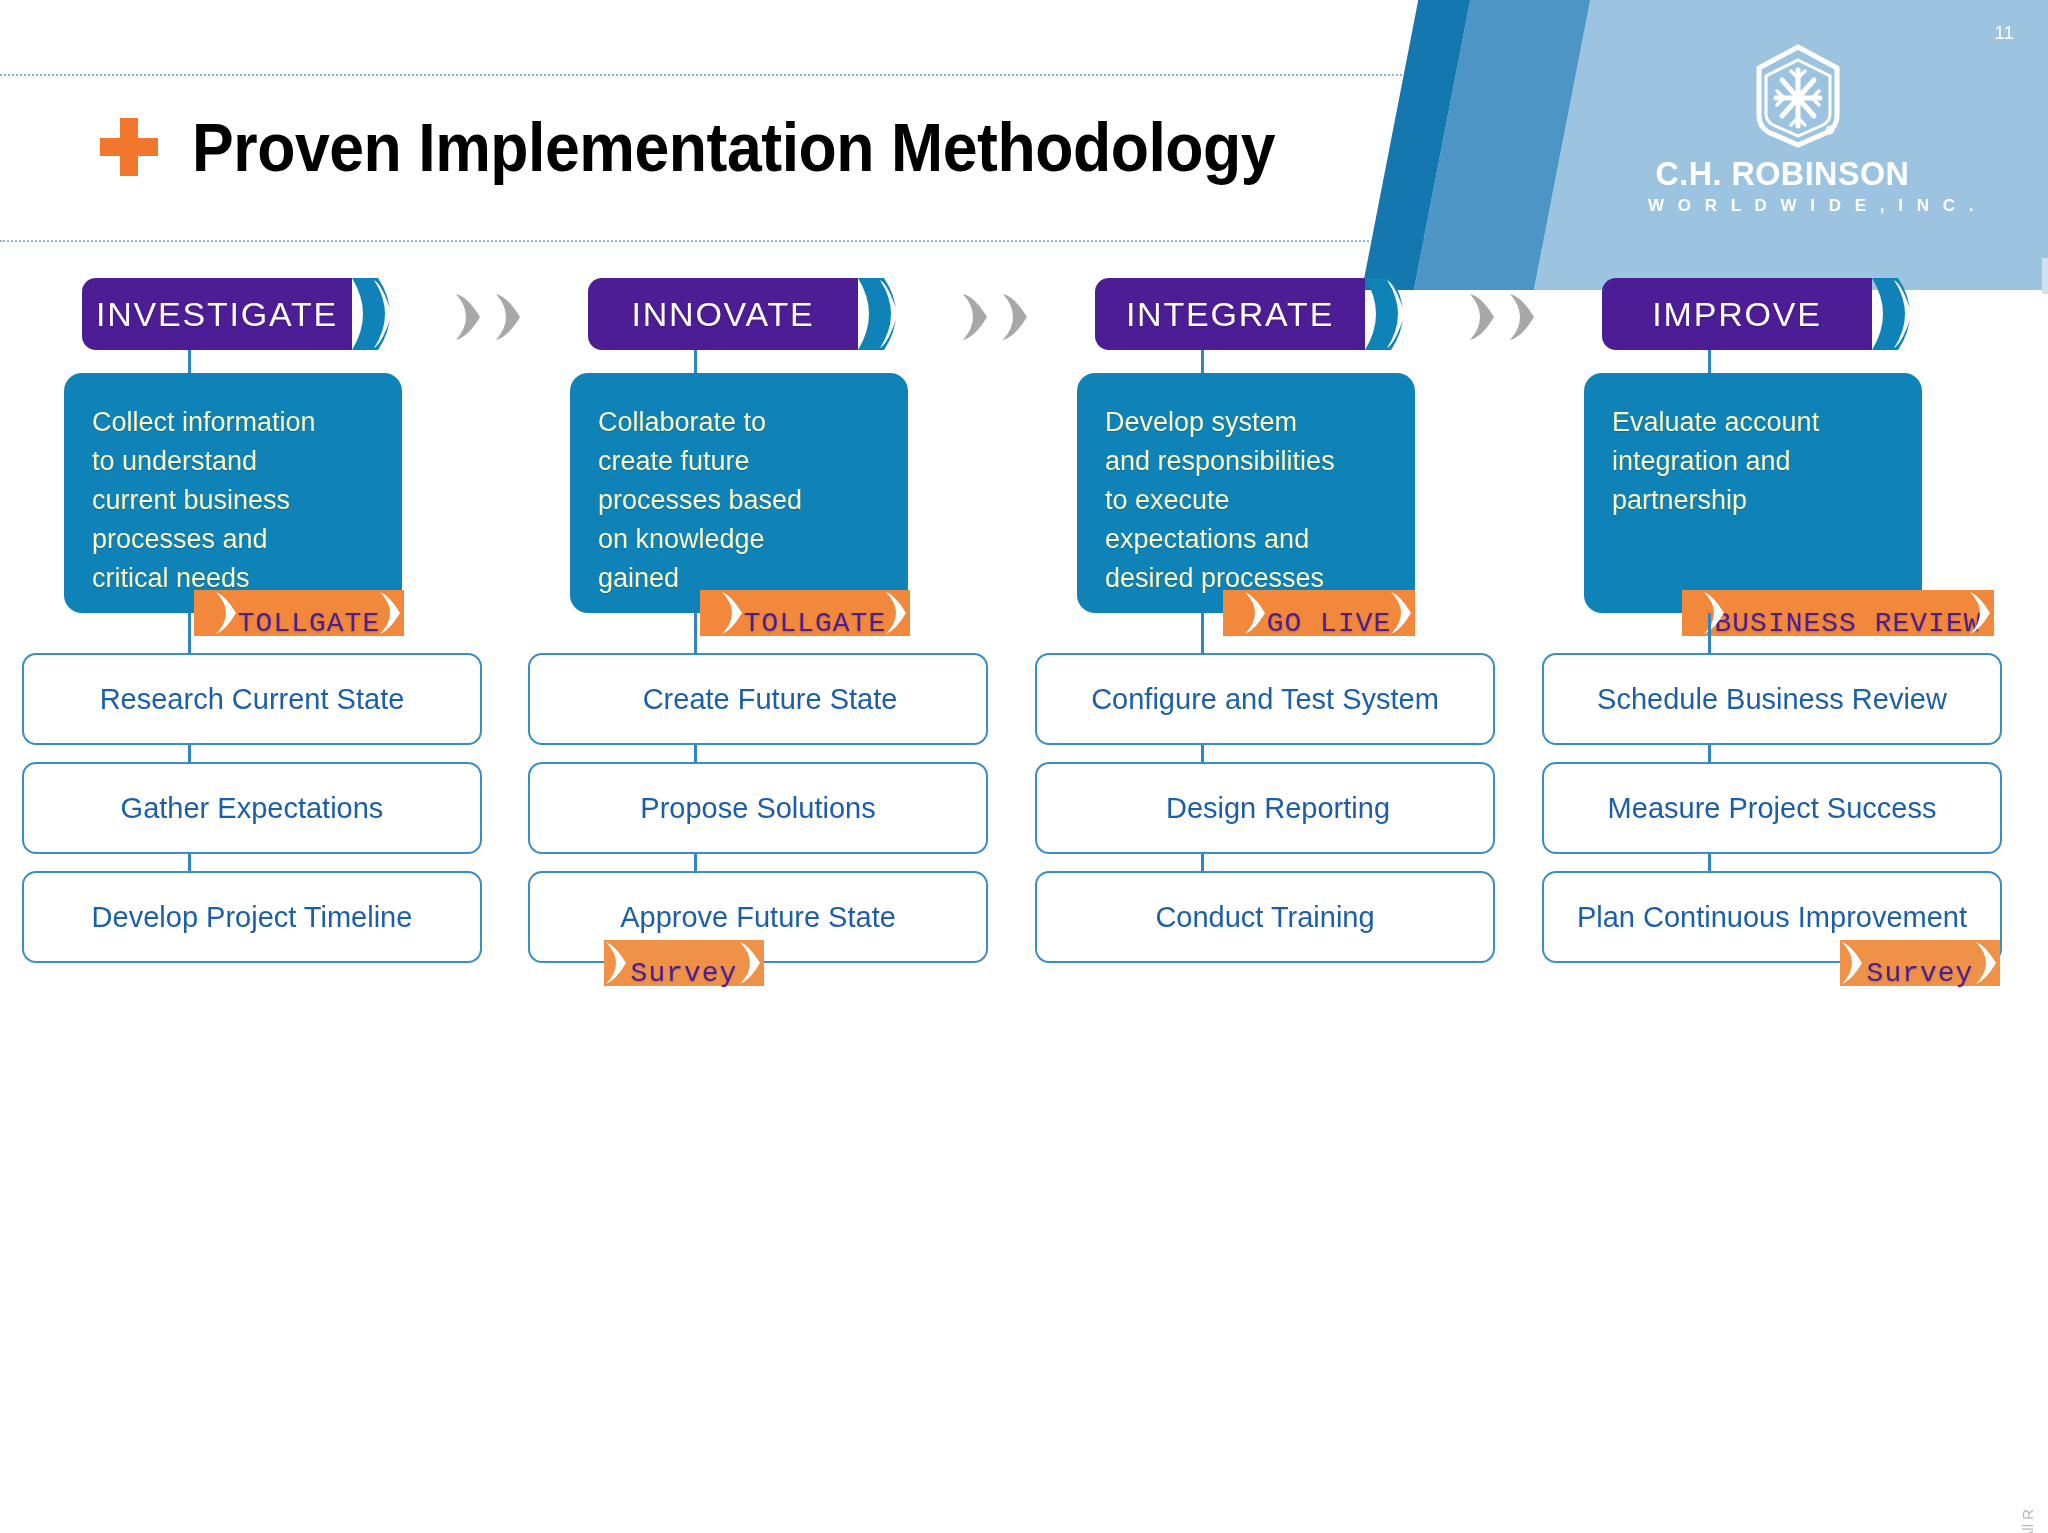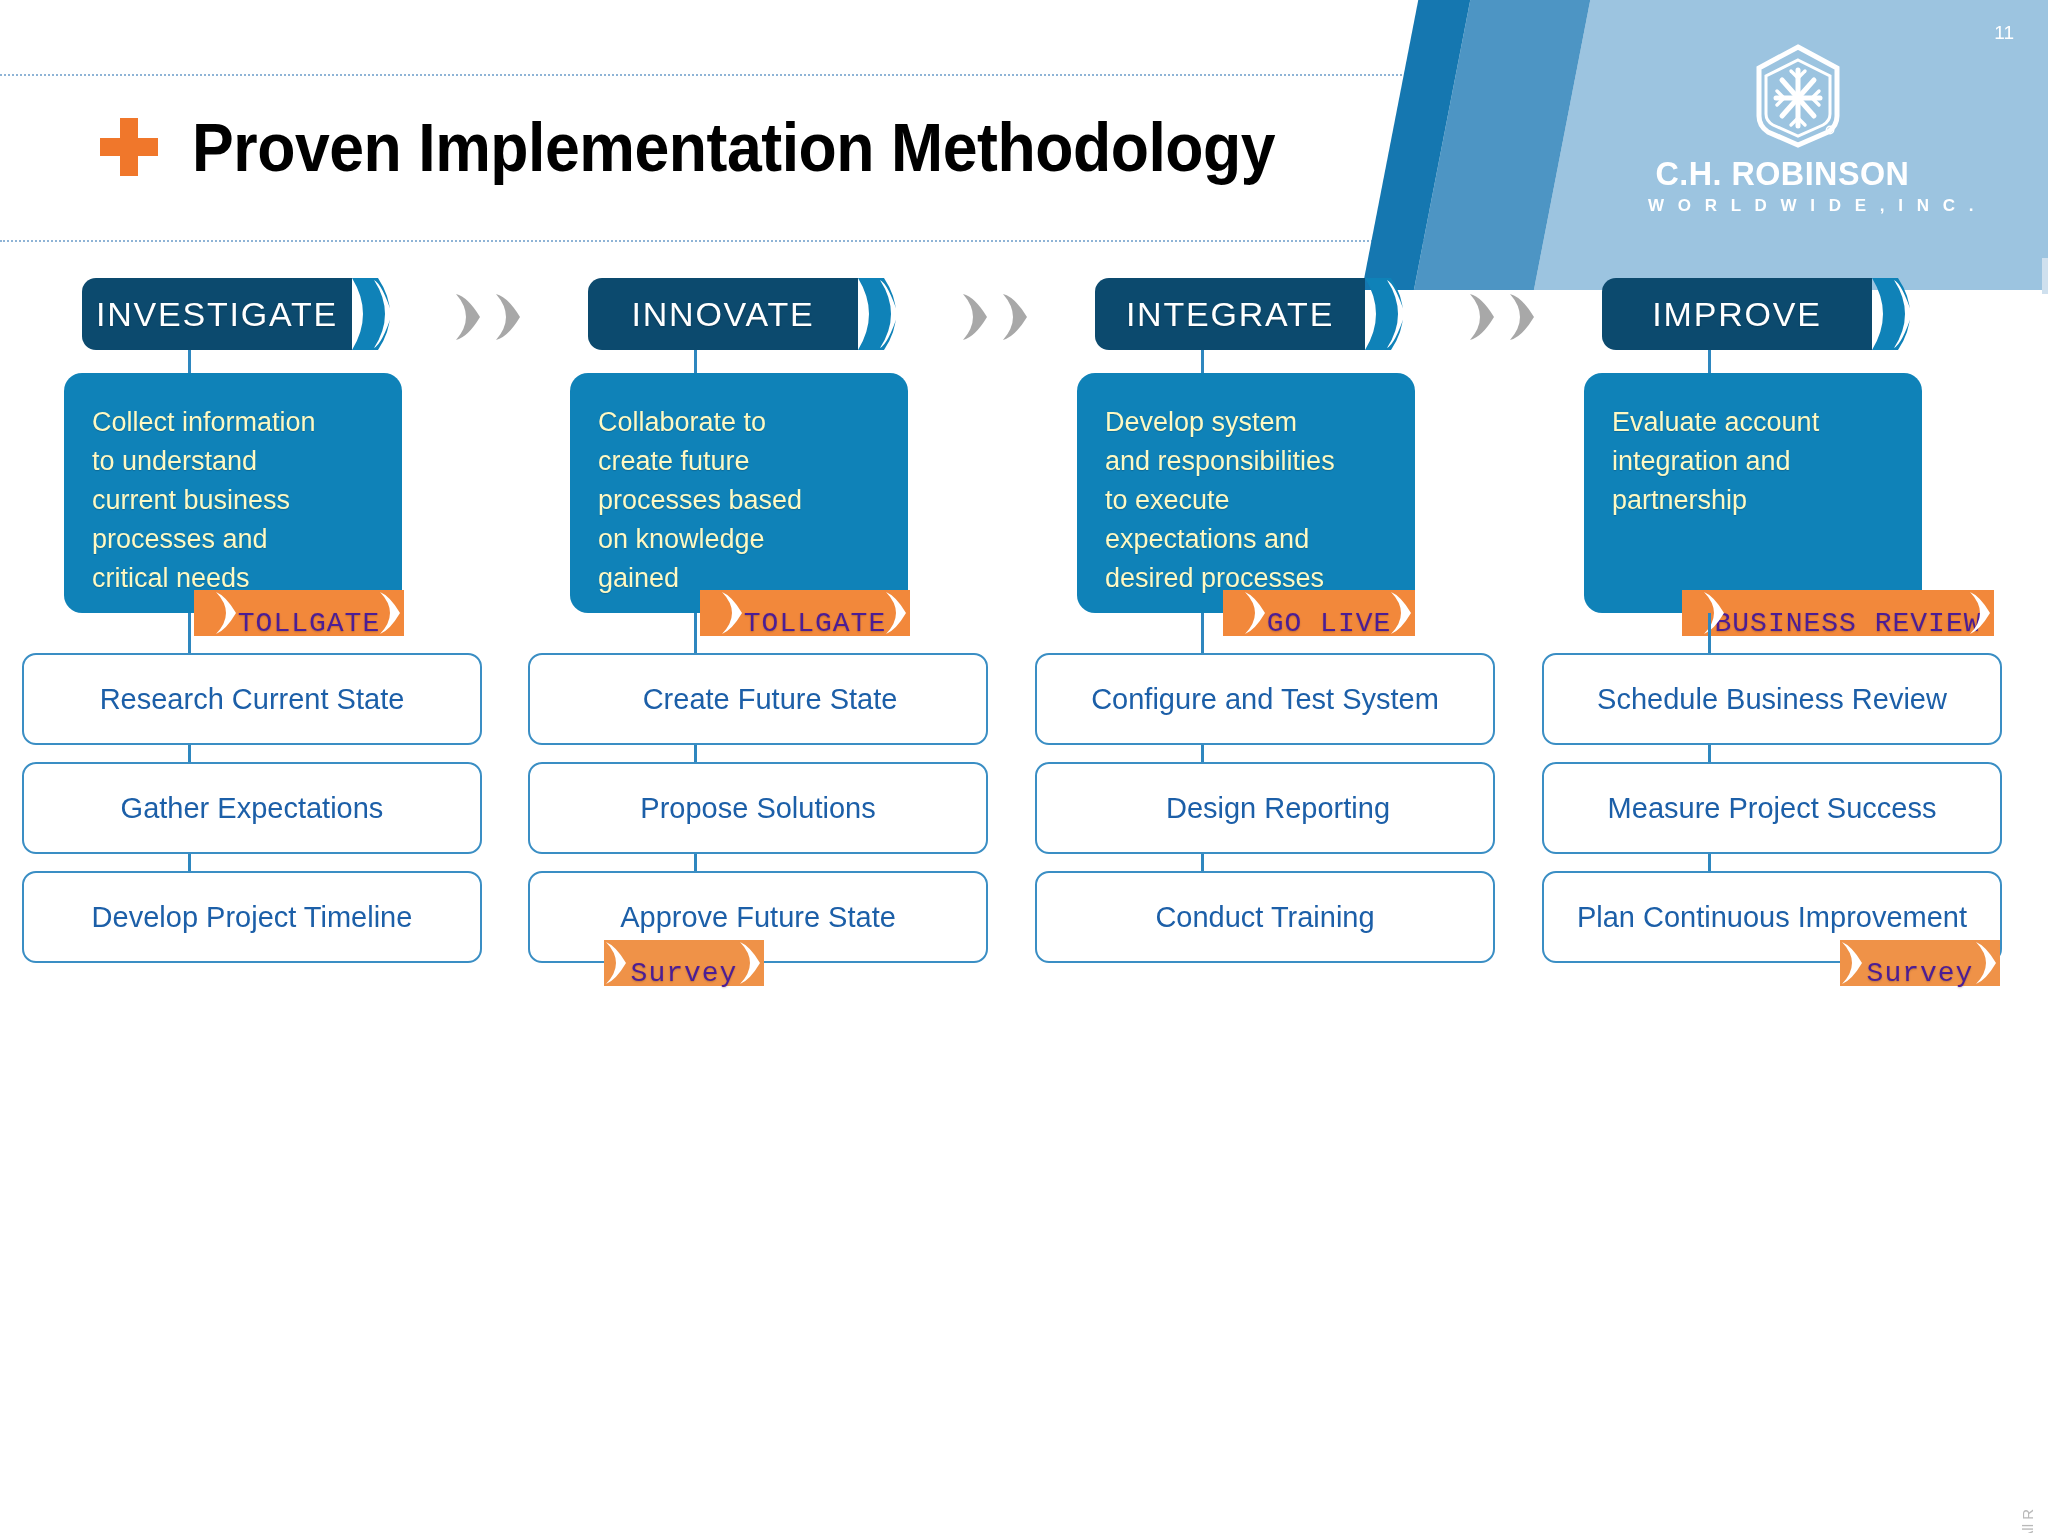"INVESTIGATE" .phase-banner { background: #0c4a6e -> #4c1d95 }
